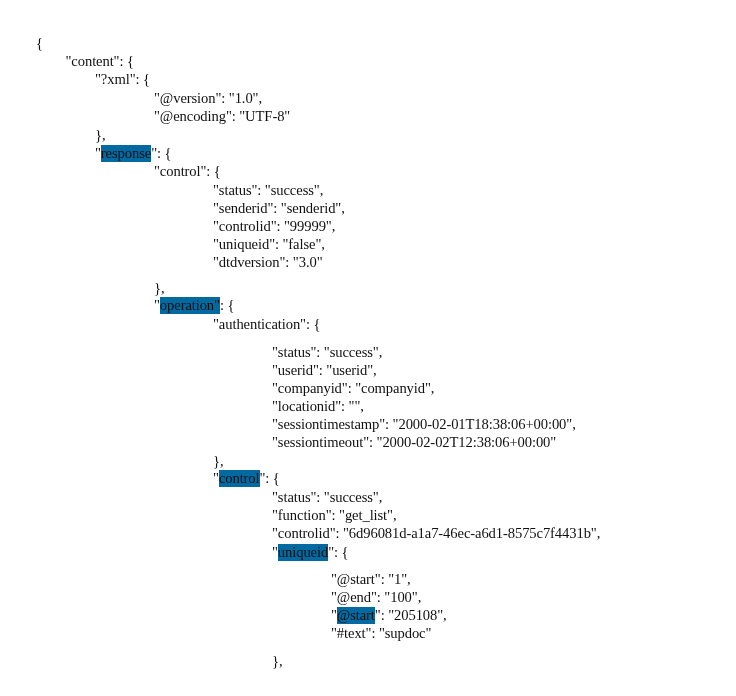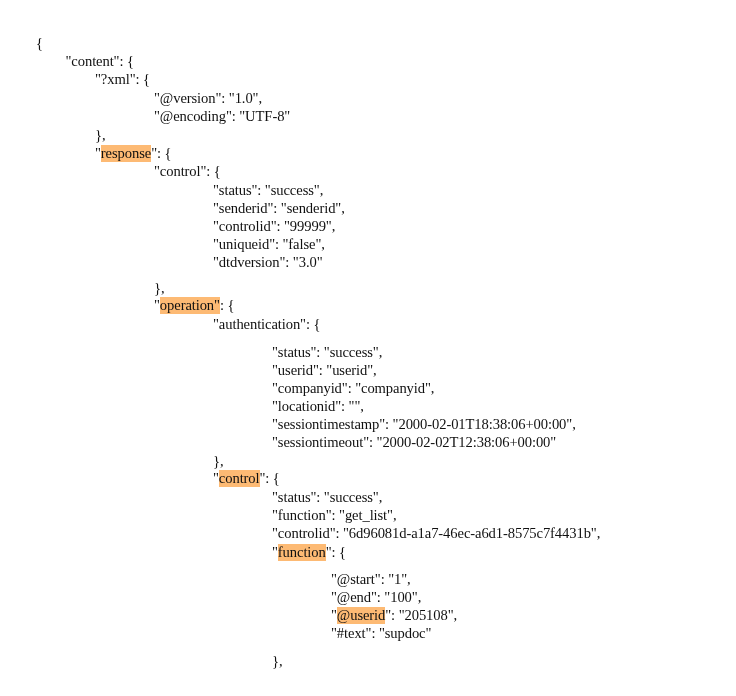"response" .hl { background: #fdba74 -> #0369a1 }
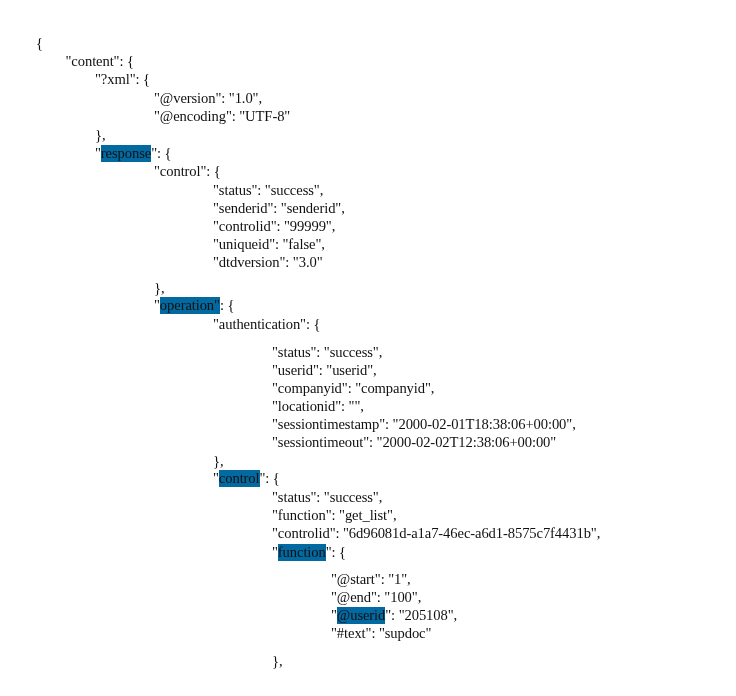"function" span.hl { text: function -> uniqueid }
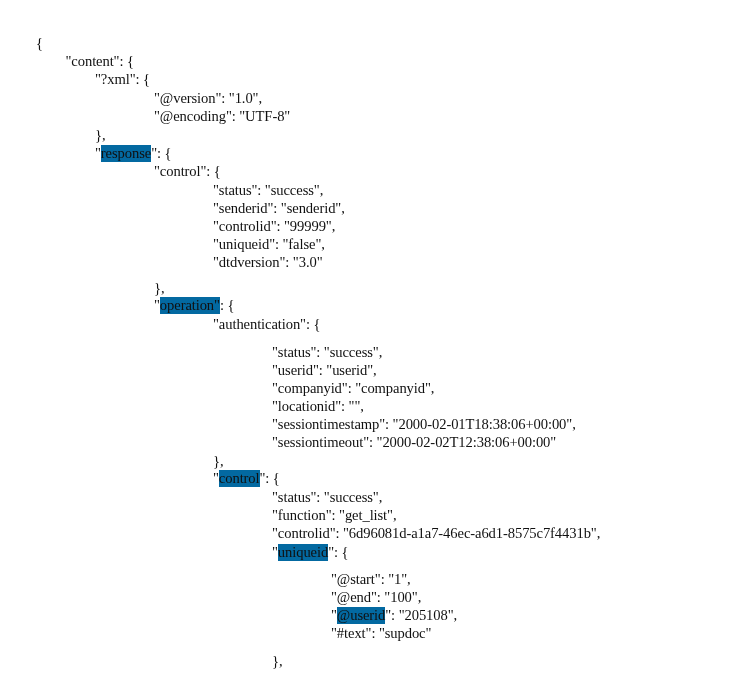"@userid" span.hl { text: @userid -> @start }
